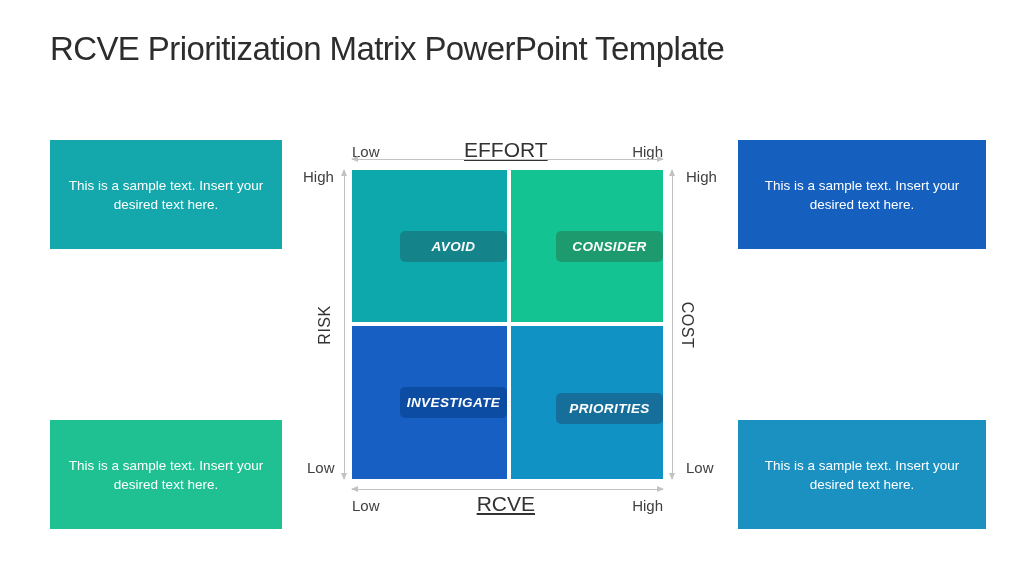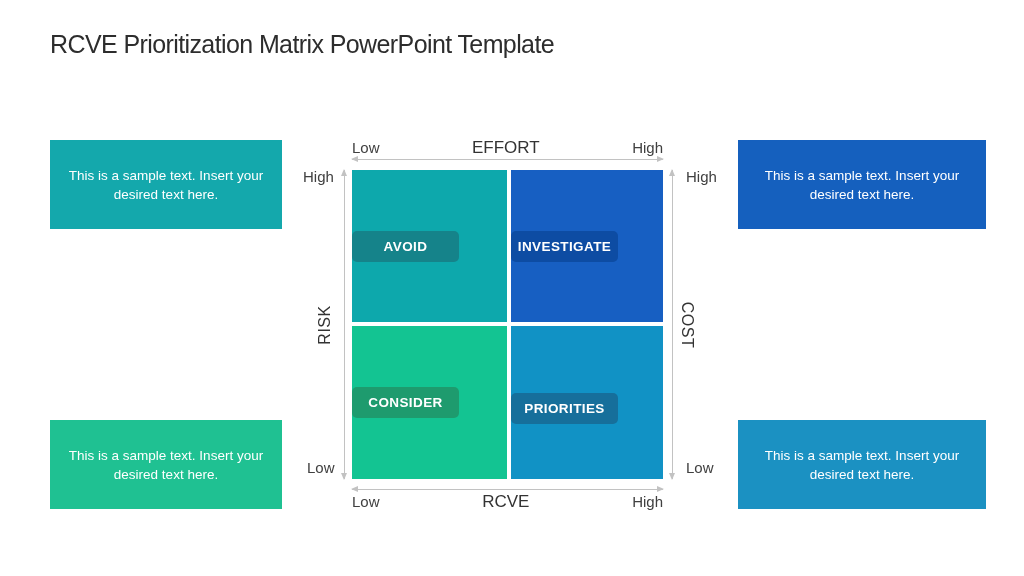"RCVE Prioritization Matrix PowerPoint" .title { font-size: 25px -> 33px }
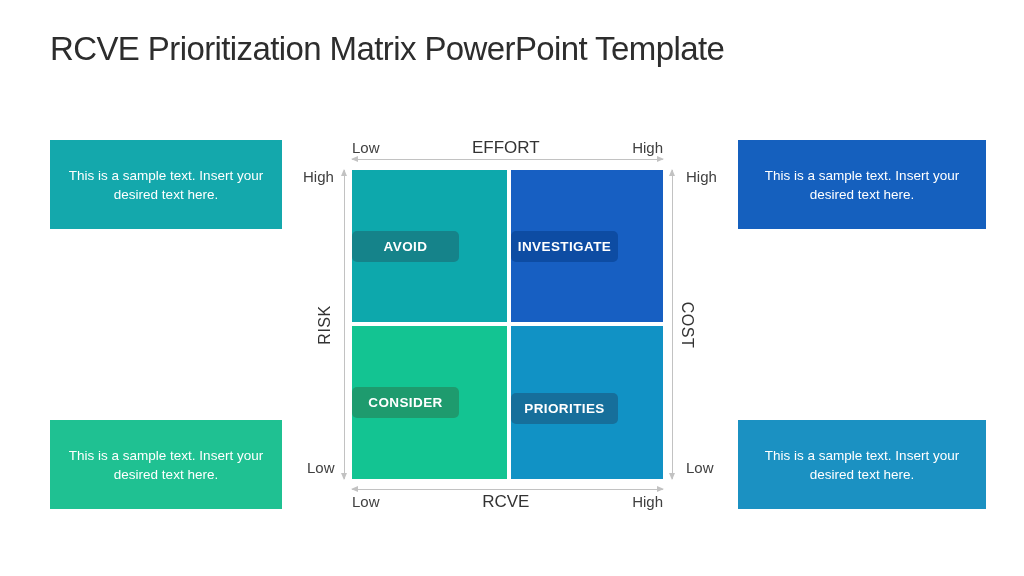"EFFORT" .axis-row .axis-name { font-size: 17px -> 21px; text-decoration: none -> underline }
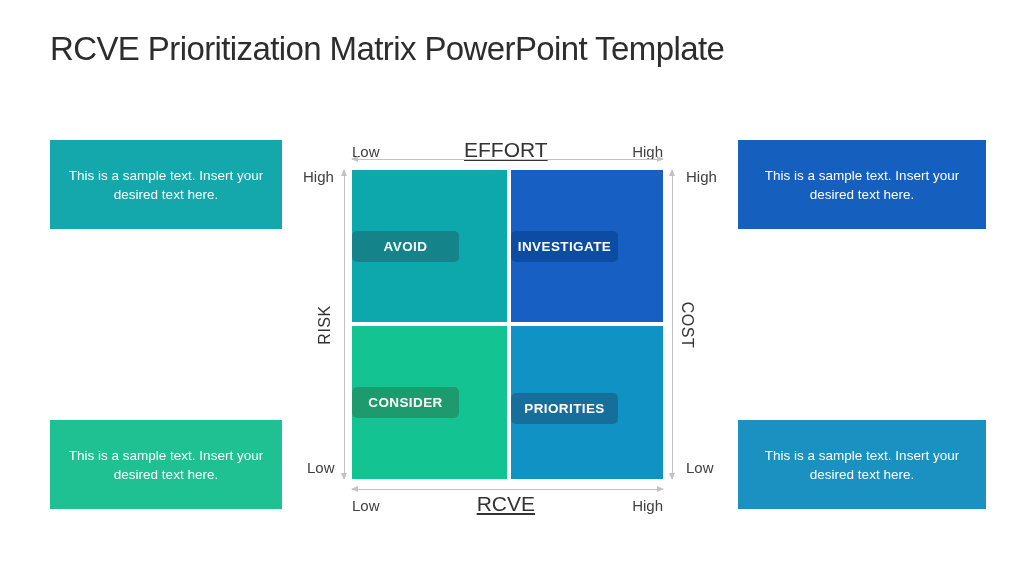"This is a sample text." .callout { height: 89px -> 109px }
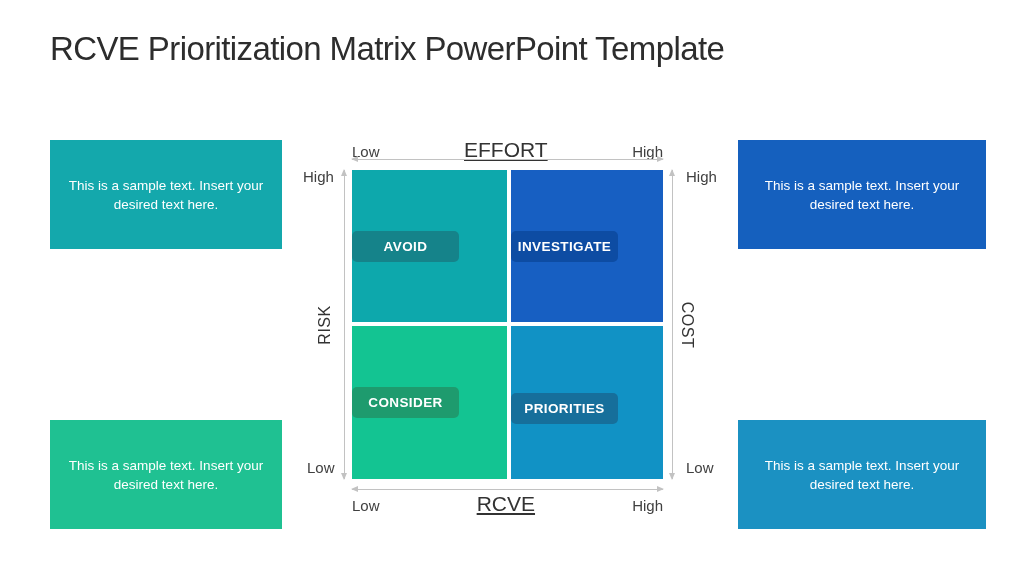"AVOID" .quad { font-style: none -> italic; justify-content: flex-start -> flex-end }
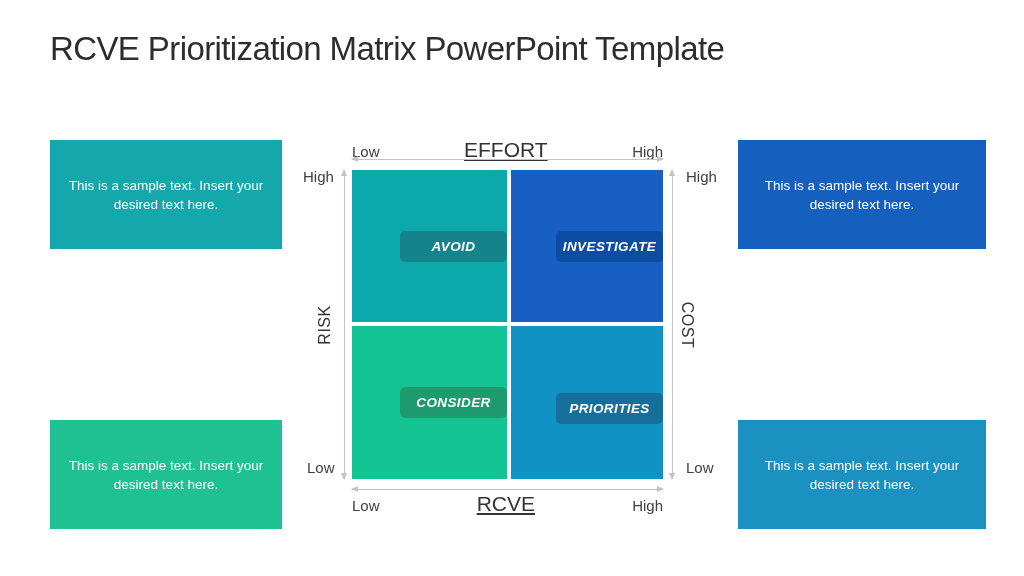"INVESTIGATE" div.quad { order: before "CONSIDER" -> after "CONSIDER" }
